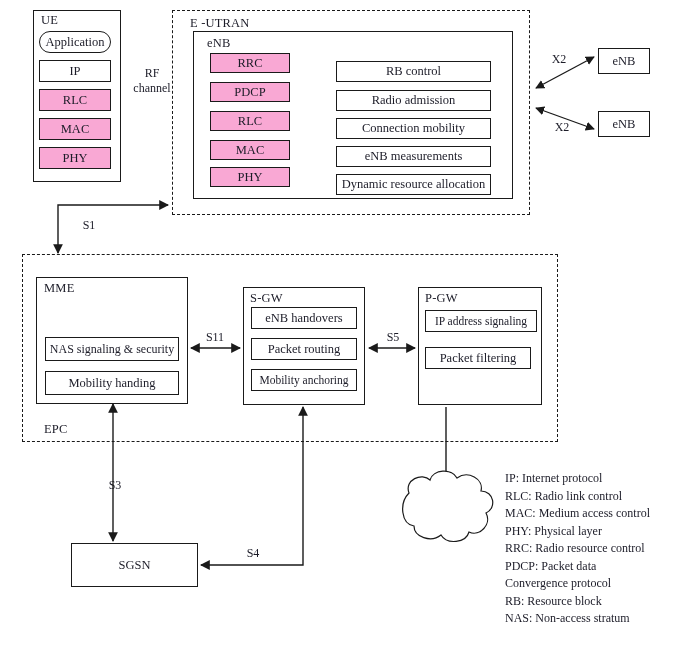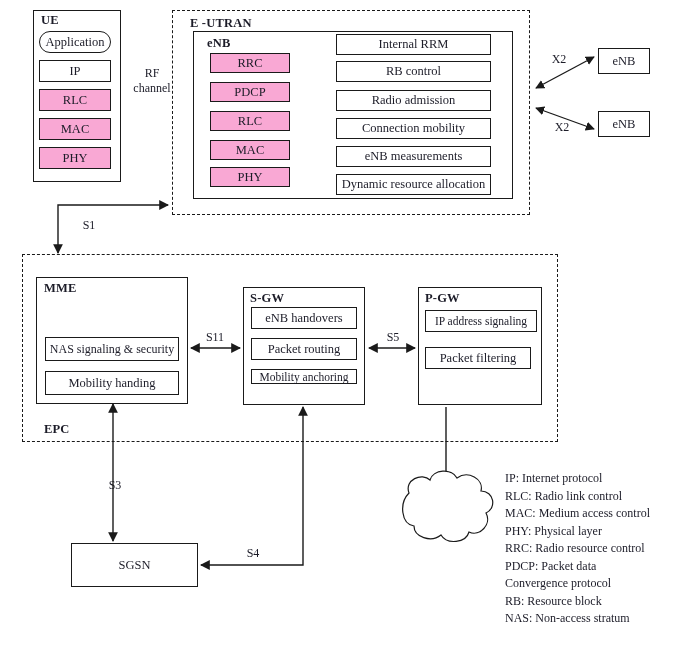"UE" .box-title { font-weight: bold -> none }
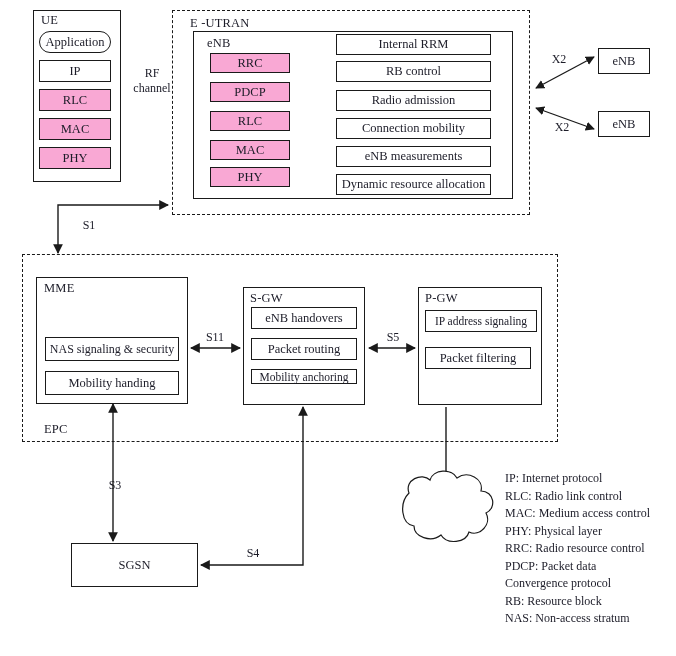"Internal RRM" div.white-box { html: <div> <span>Internal RRM</span> </div> -> none }
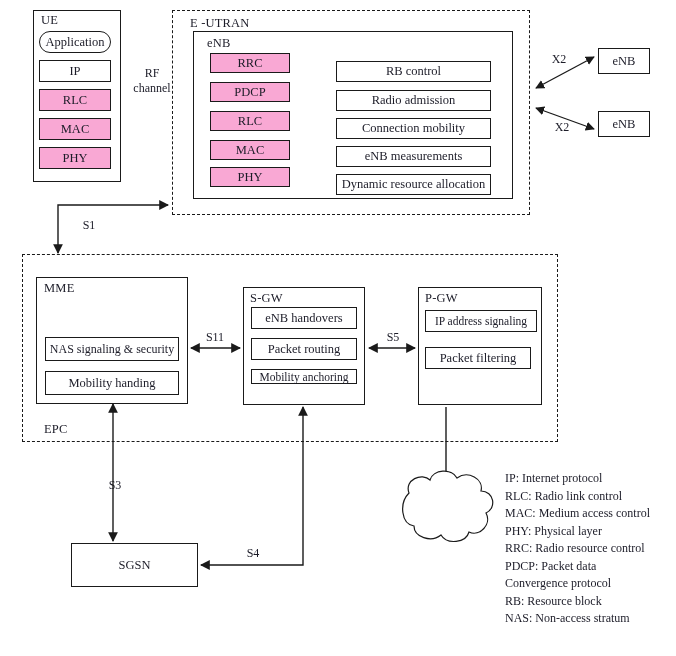"Mobility anchoring" div.white-box { height: 15px -> 22px }
